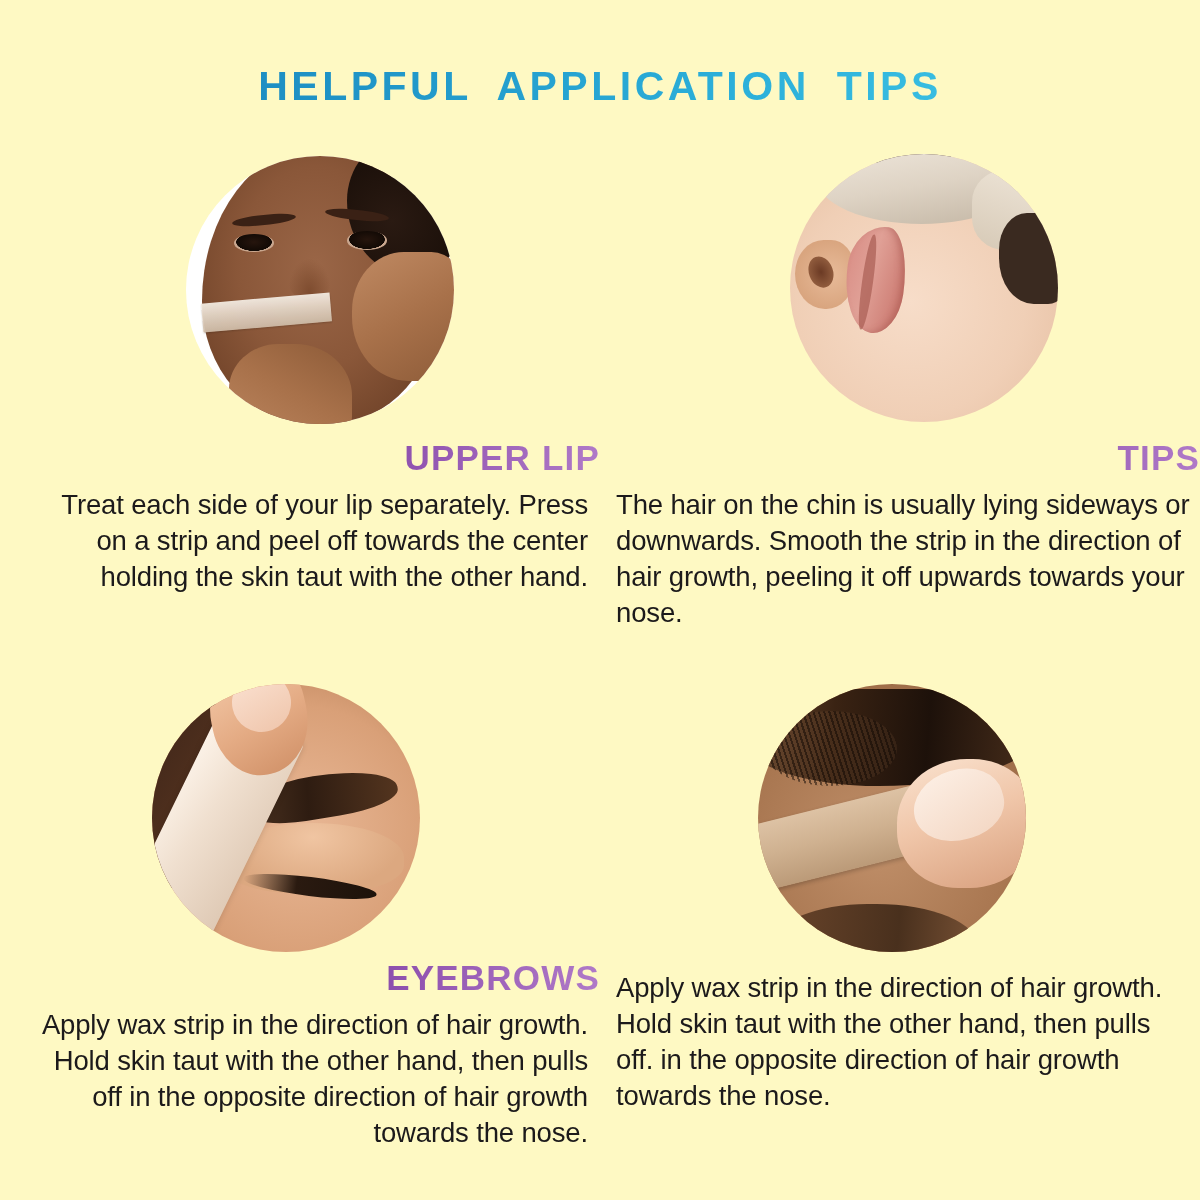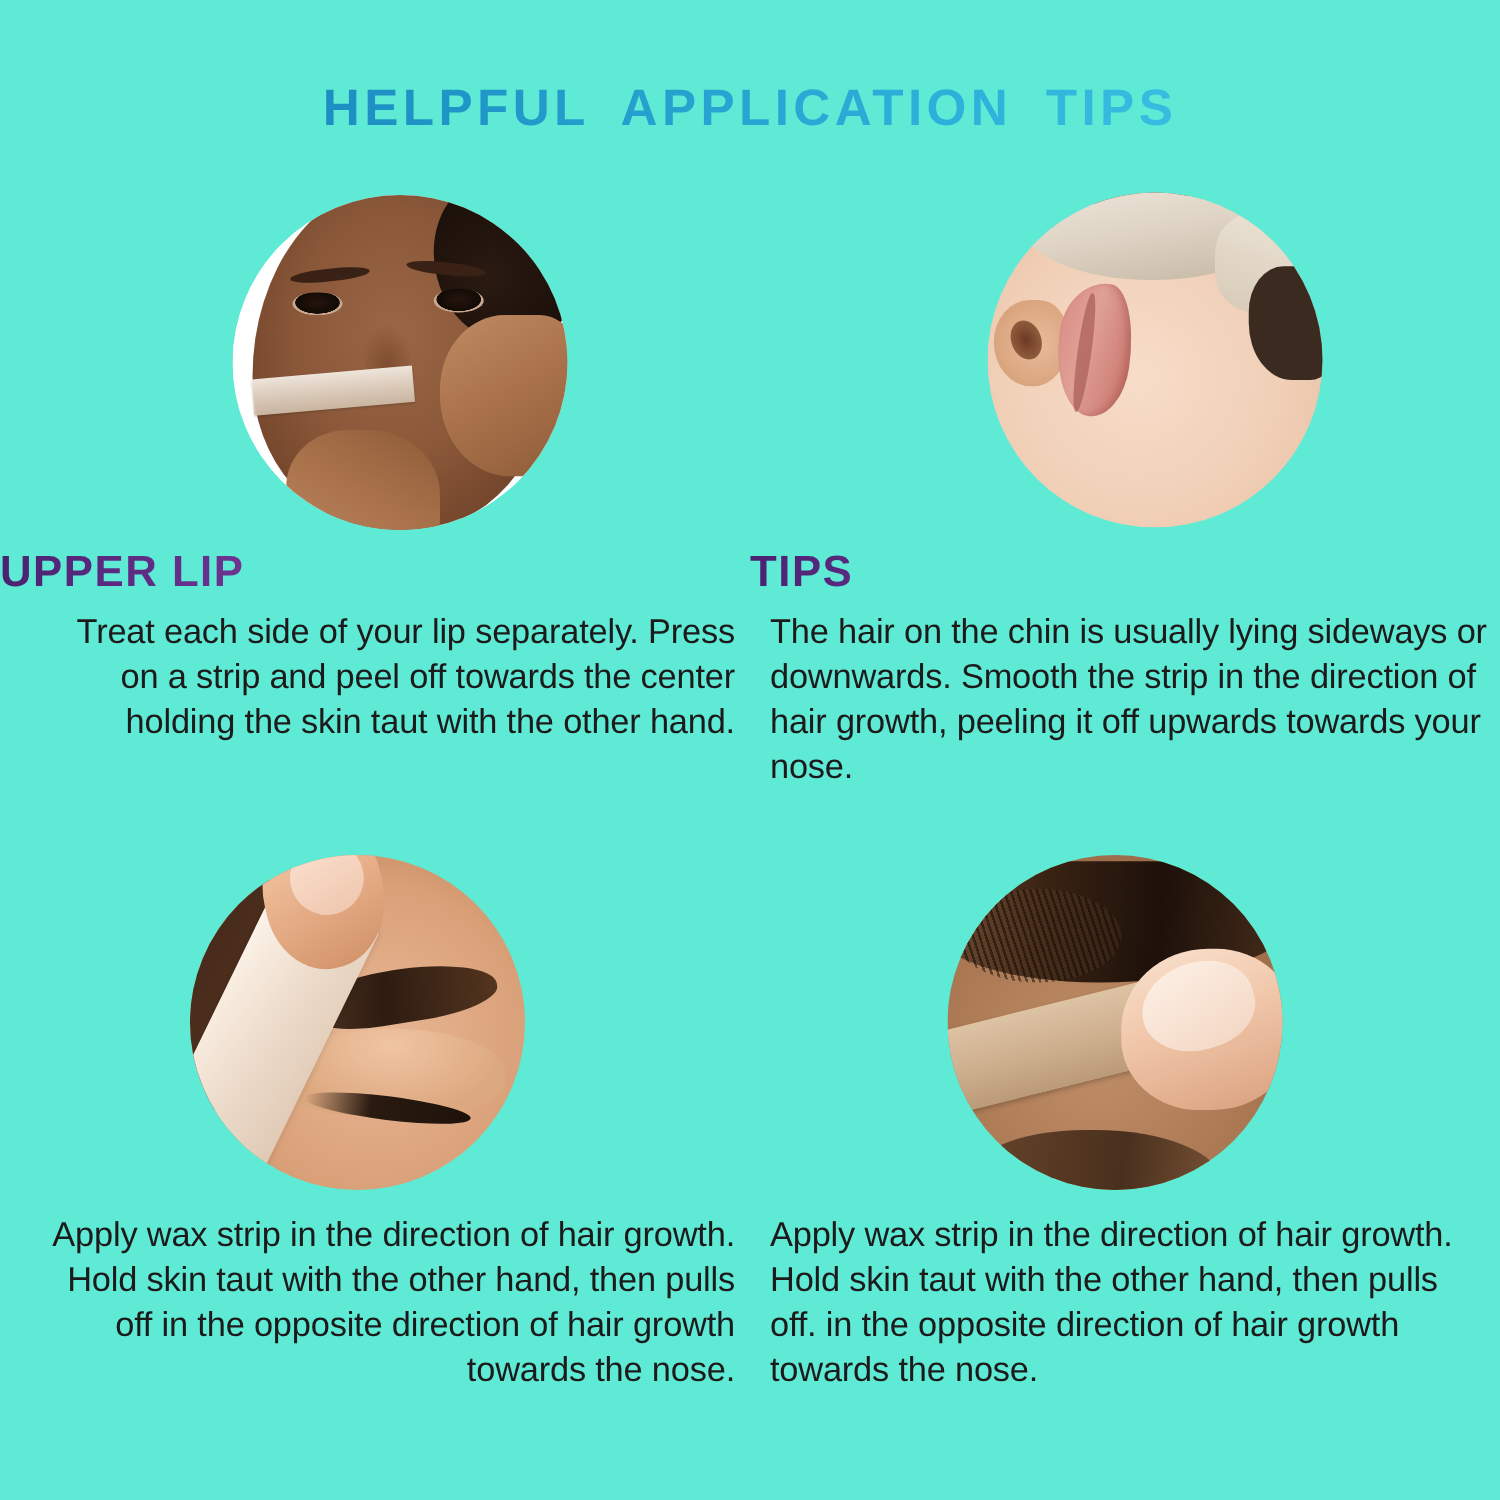"HELPFUL APPLICATION TIPS" .page { background: #5eead4 -> #fef9c3 }
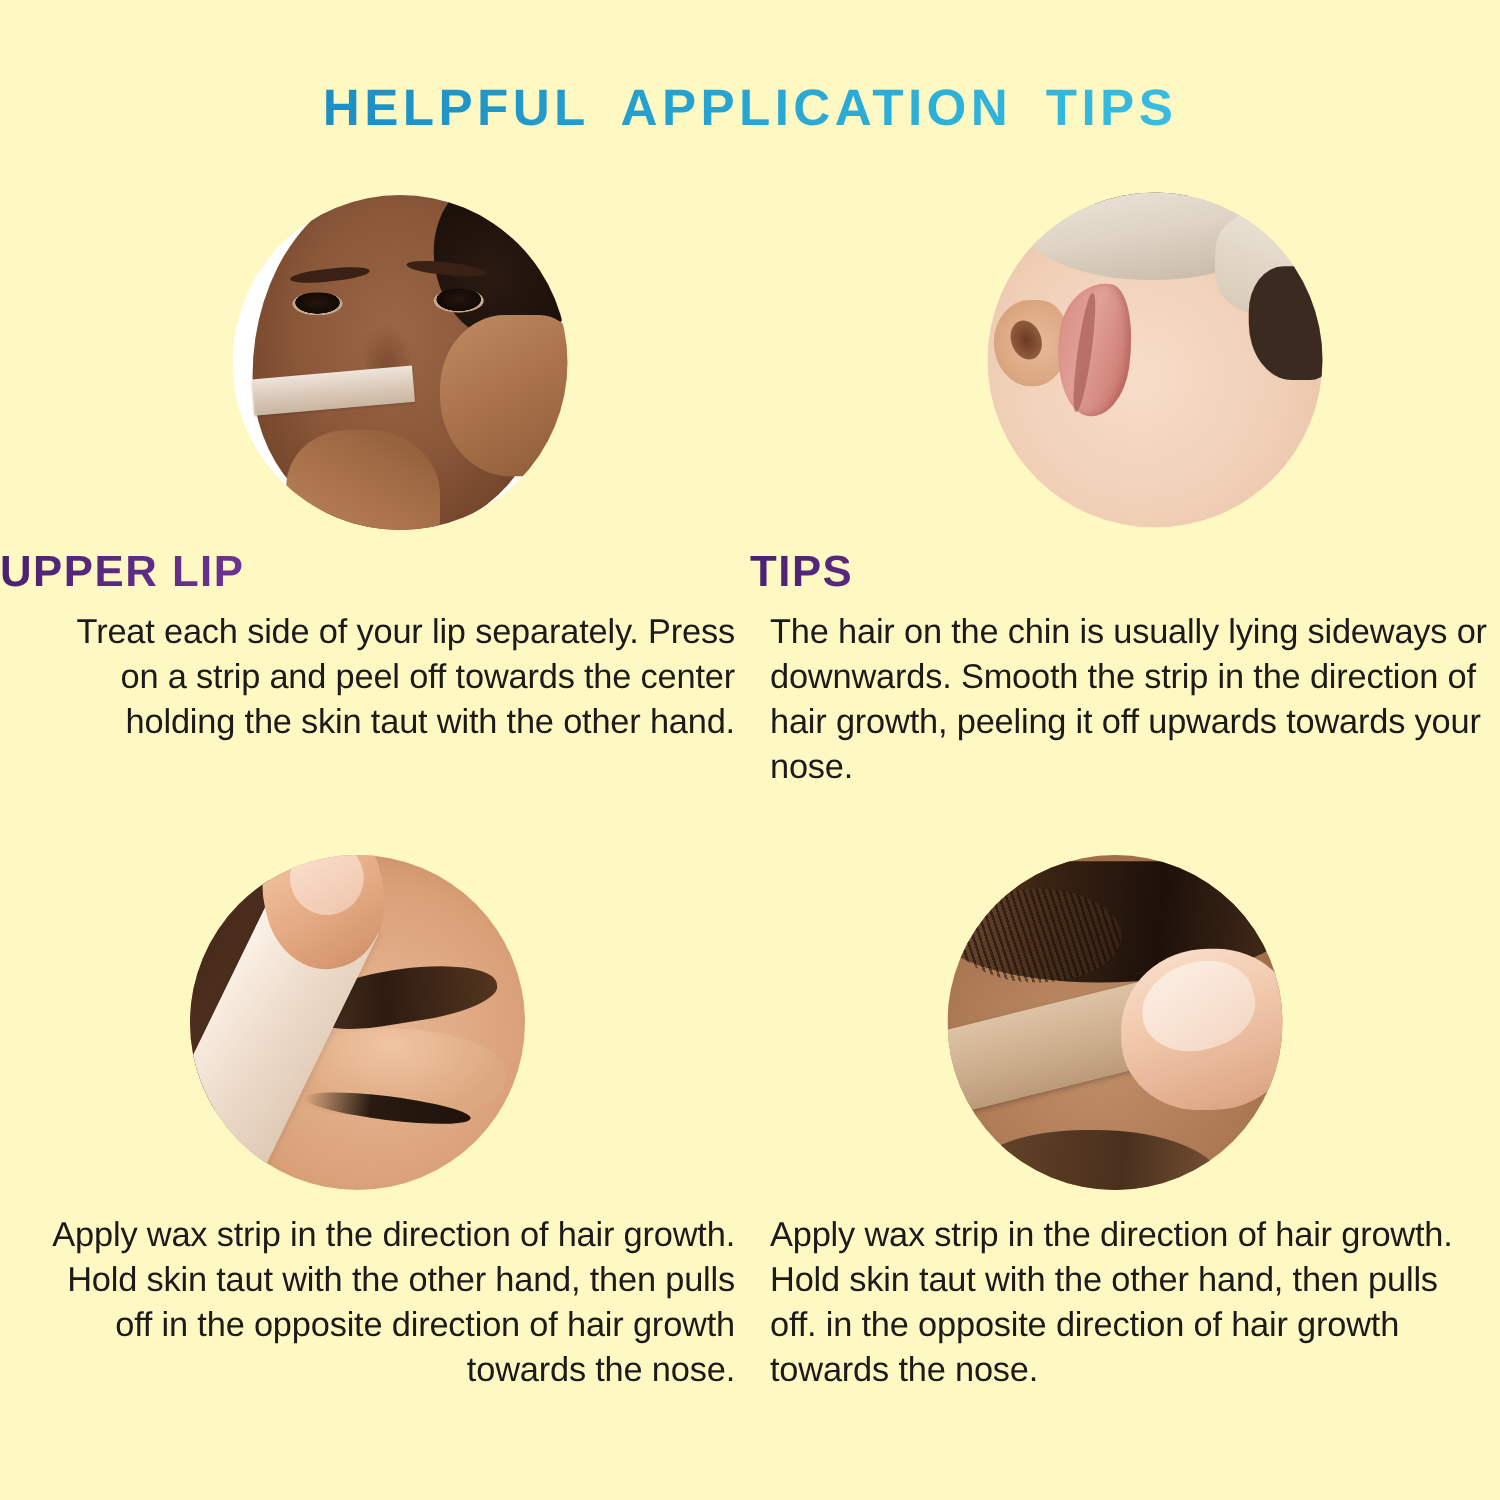"UPPER LIP" .heading { text-align: left -> right }
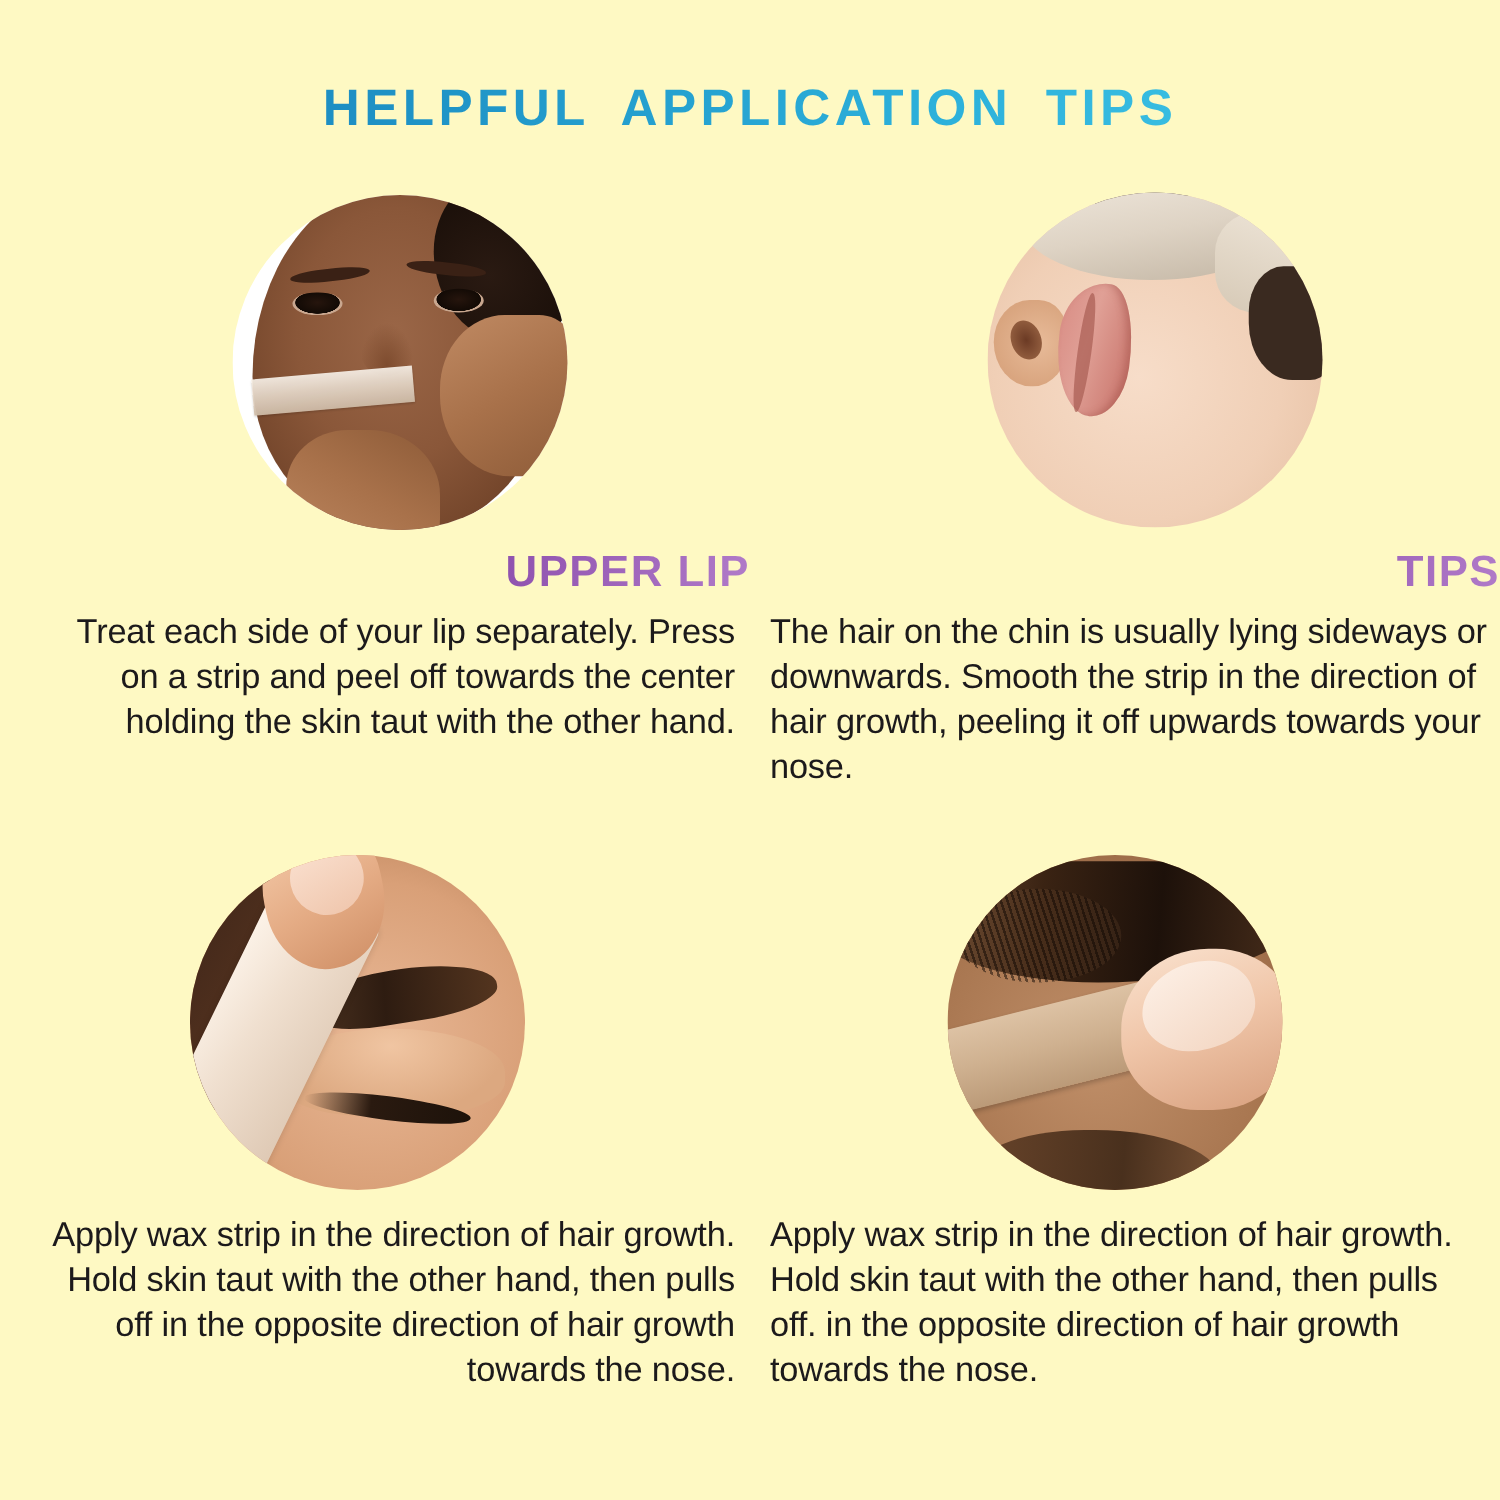"EYEBROWS" h2.heading { html: none -> <h2>EYEBROWS</h2> }
